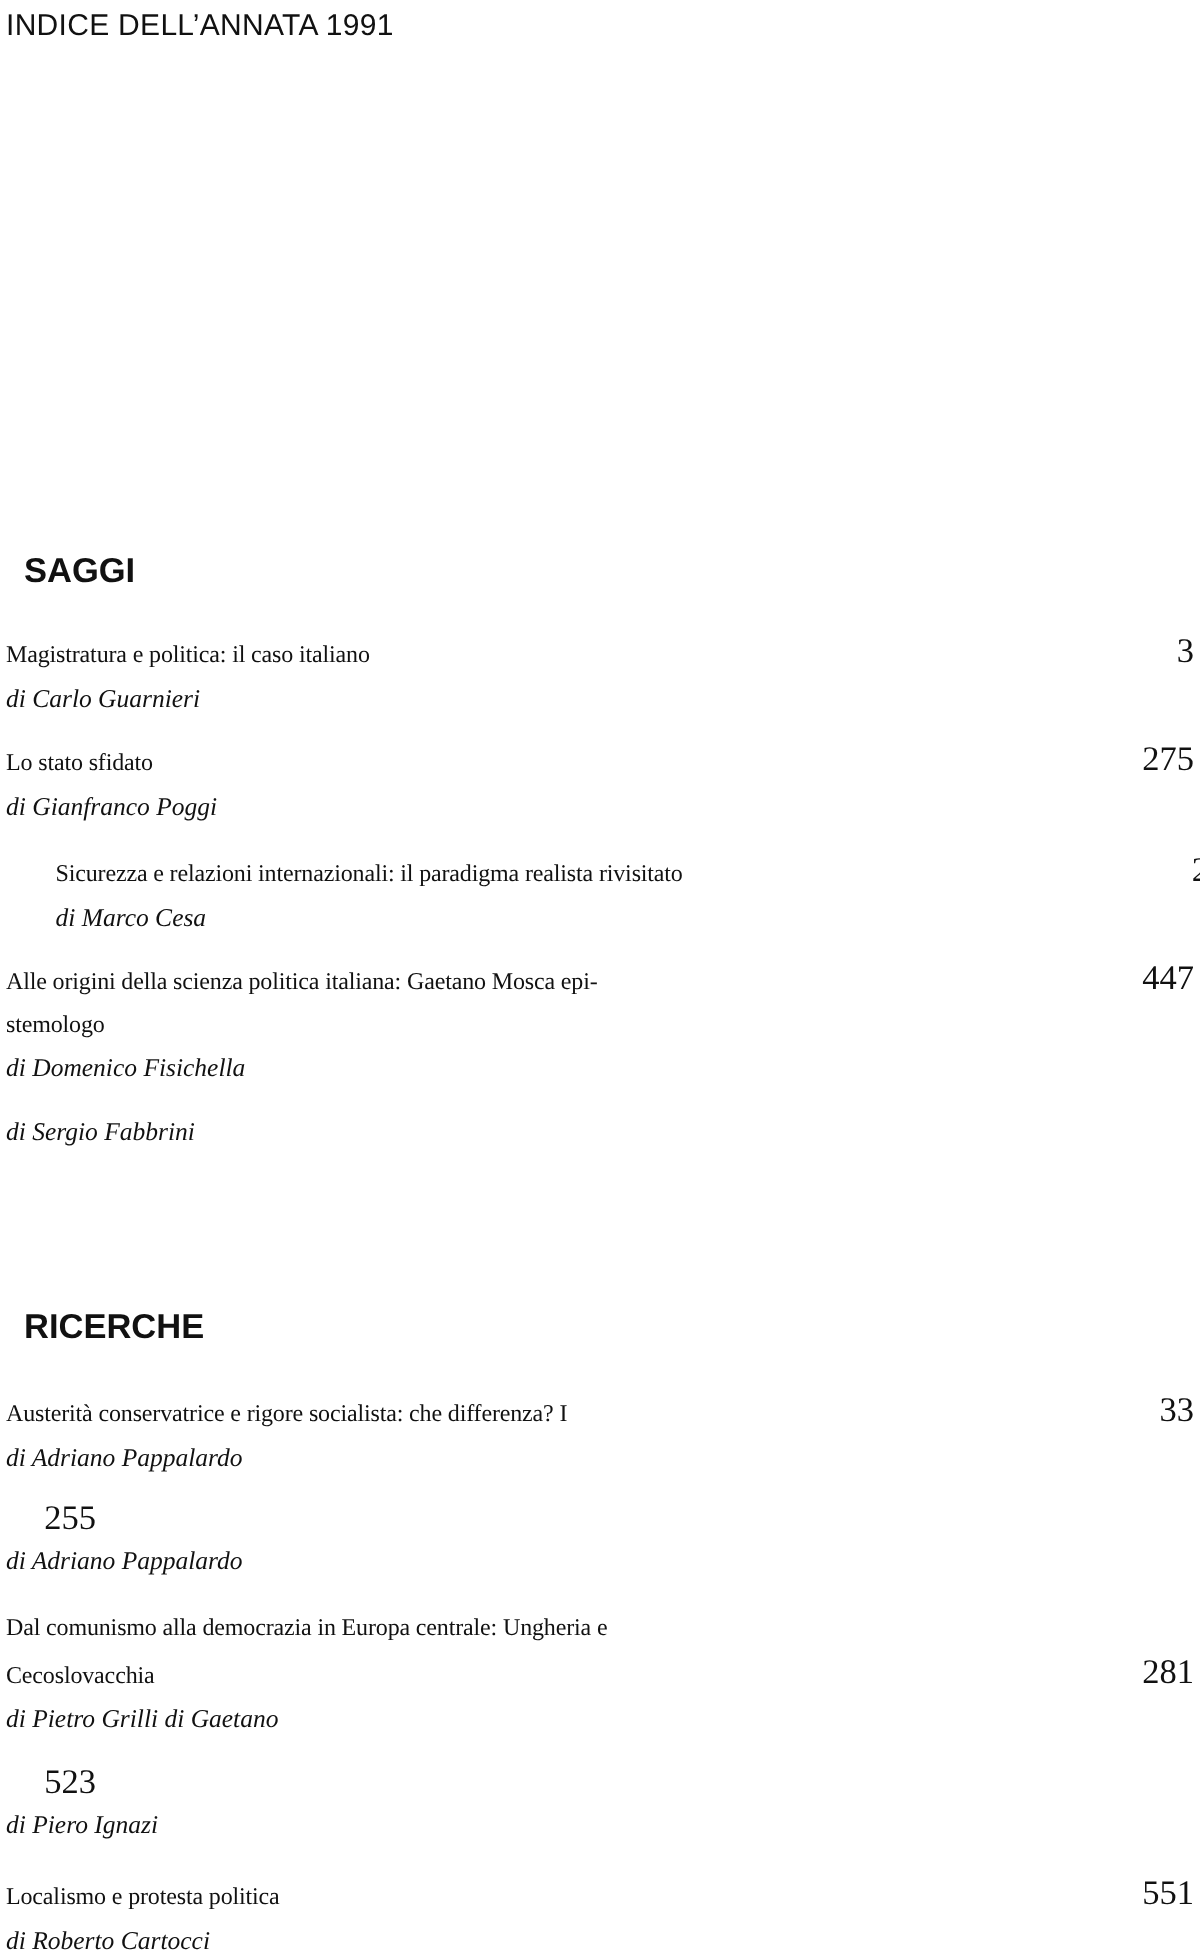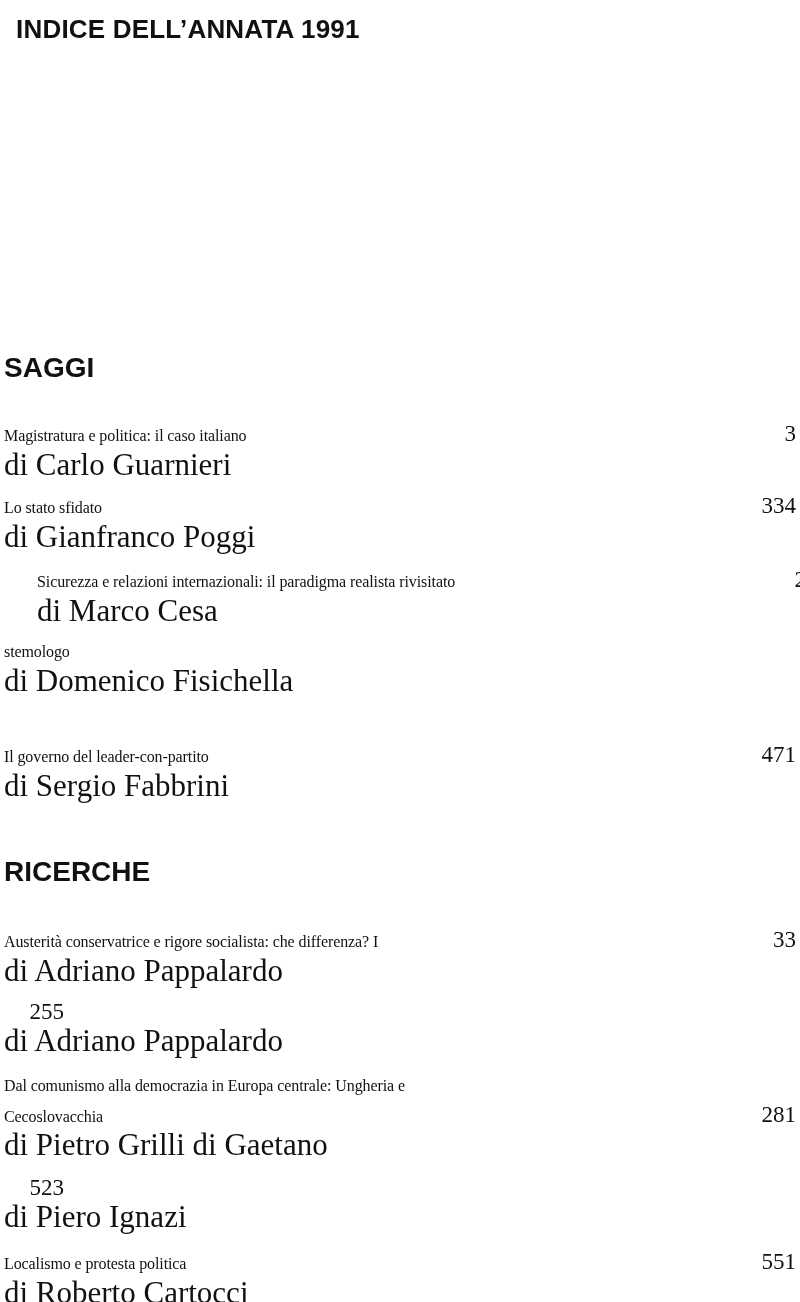"INDICE DELL’ANNATA 1991" .page-title { font-size: 26px -> 20px; font-weight: bold -> normal; margin: 12px -> 0 }
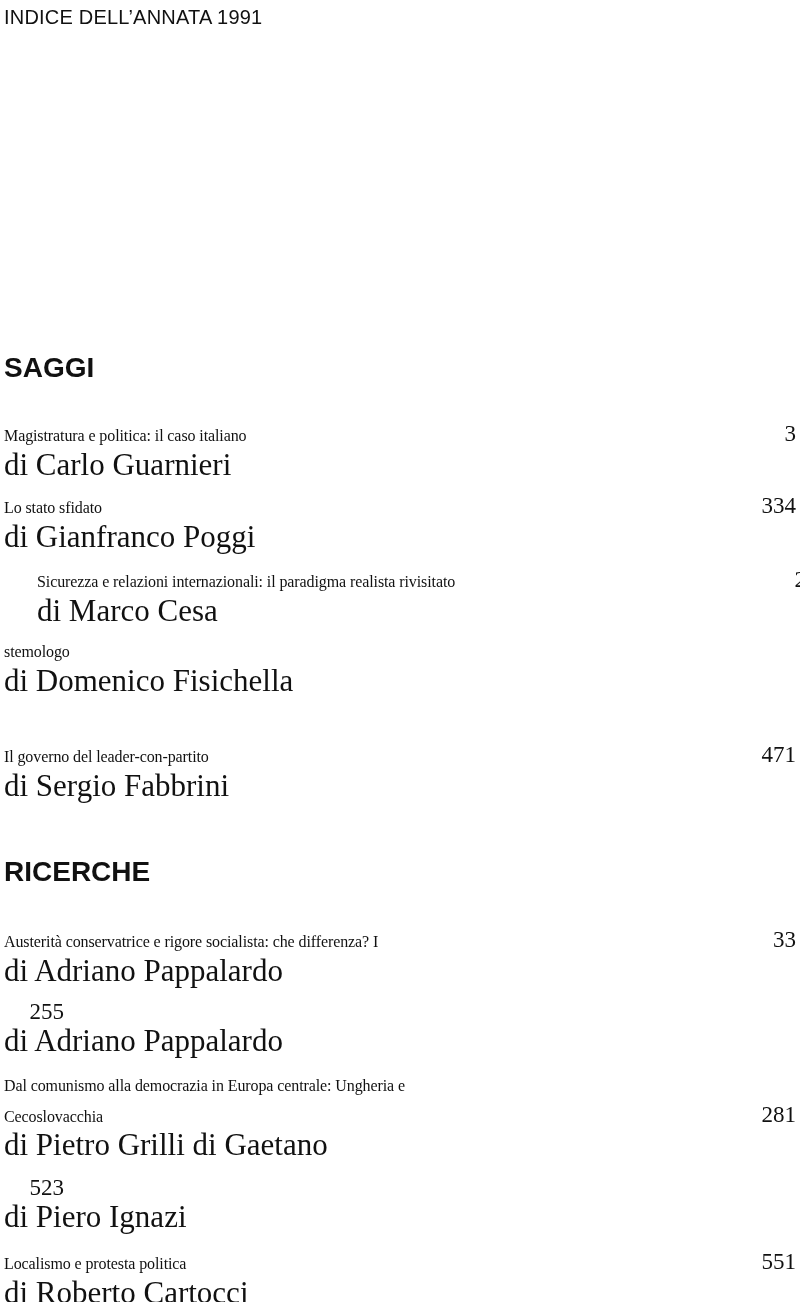"SAGGI" .section-heading { font-size: 28px -> 23px; margin: 0 -> 12px }
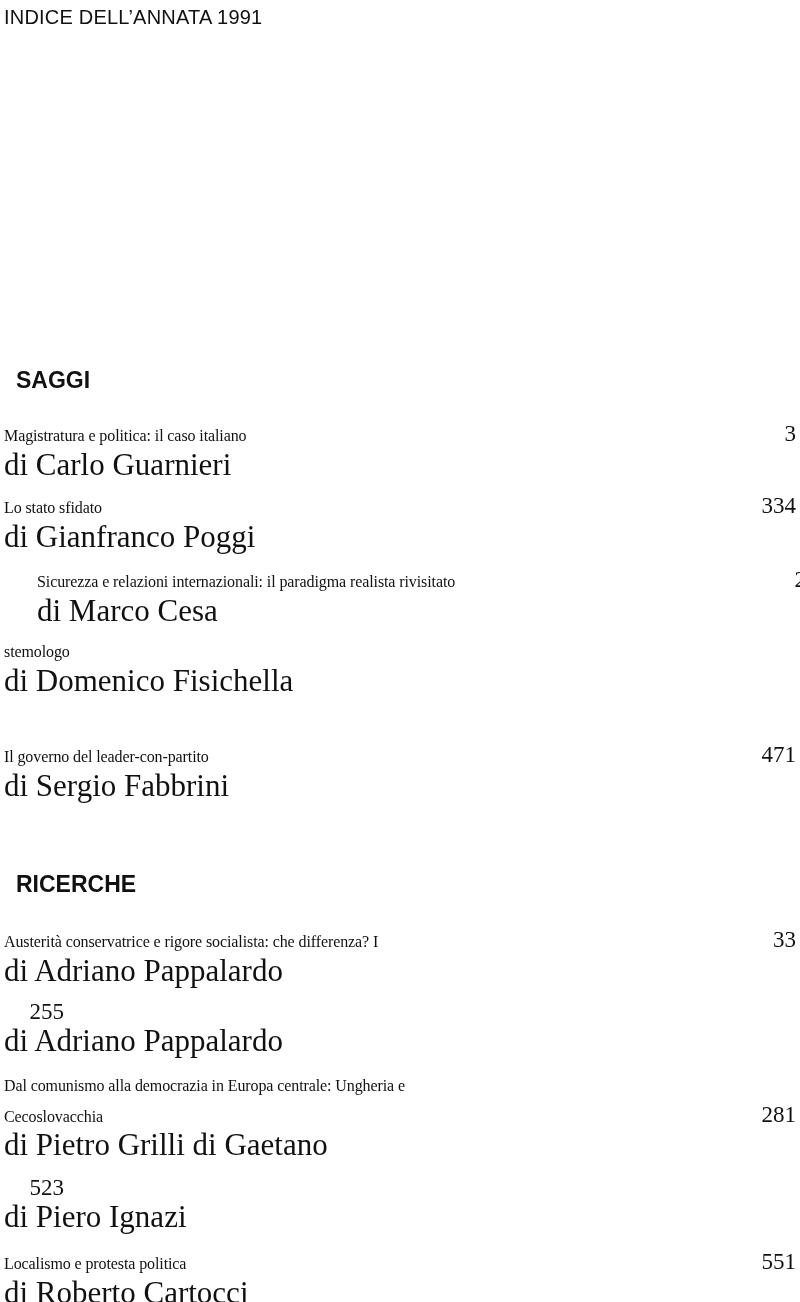"di Carlo Guarnieri" .entry-author { font-size: 31px -> 17px; font-style: none -> italic }
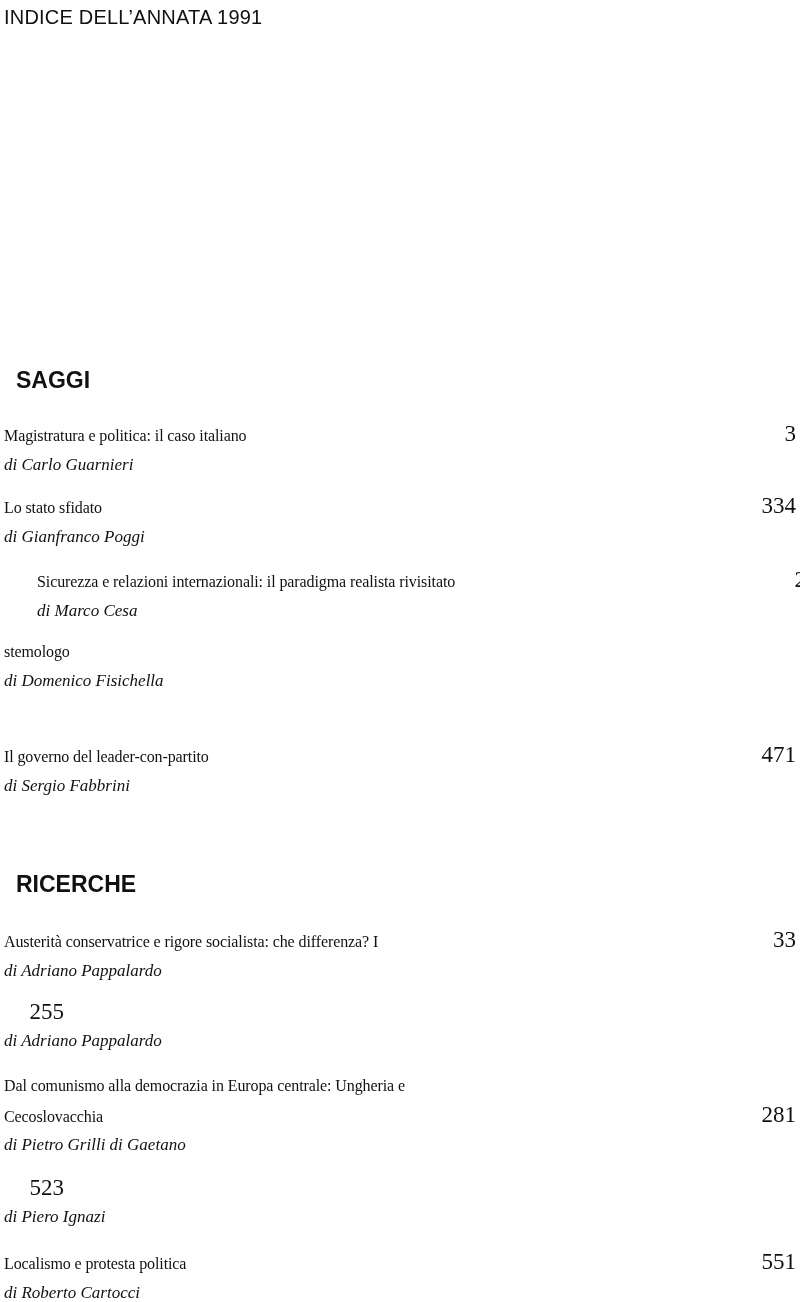"334" span.entry-page { text: 334 -> 275 }
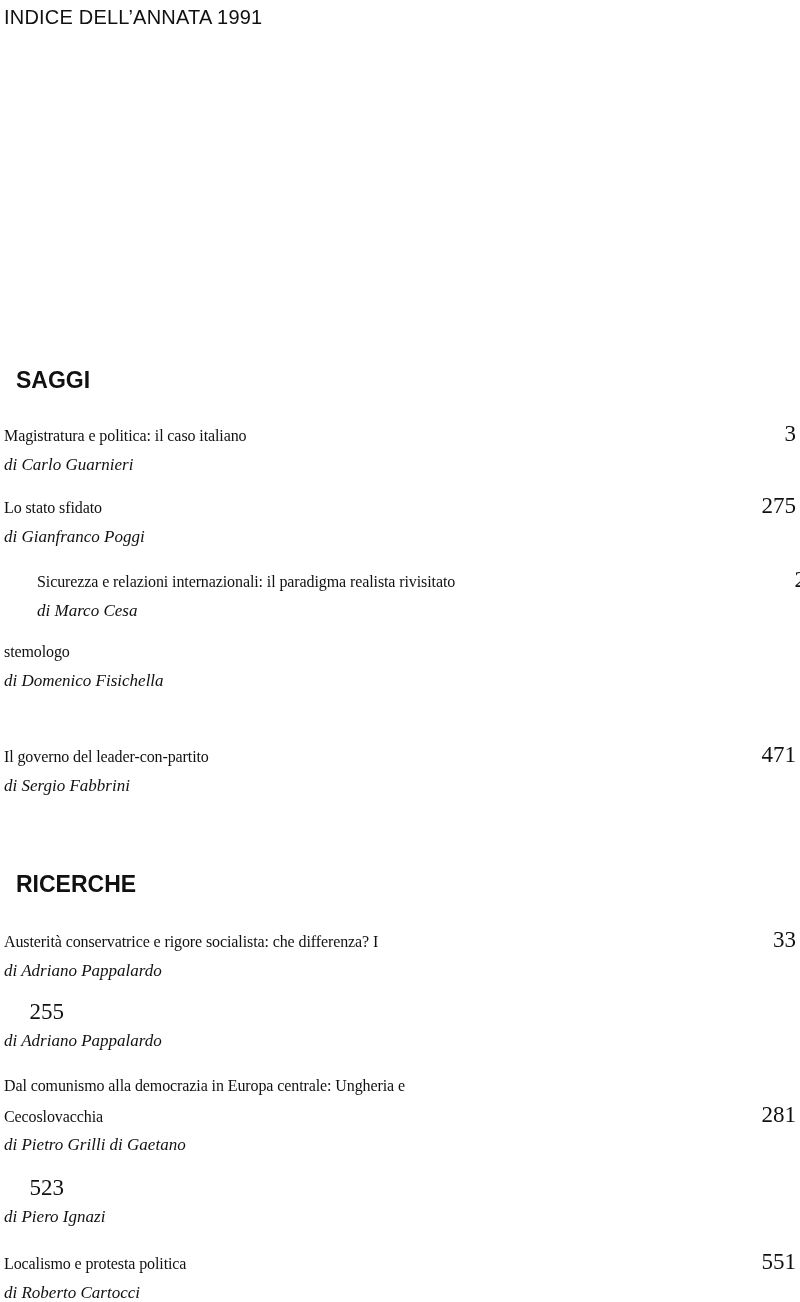"Alle origini della scienza politica" div.entry-row { html: none -> <div> <span>Alle origini della scienza politica italiana: Gaetano Mosca epi-</span> <span>447</span> </div> }
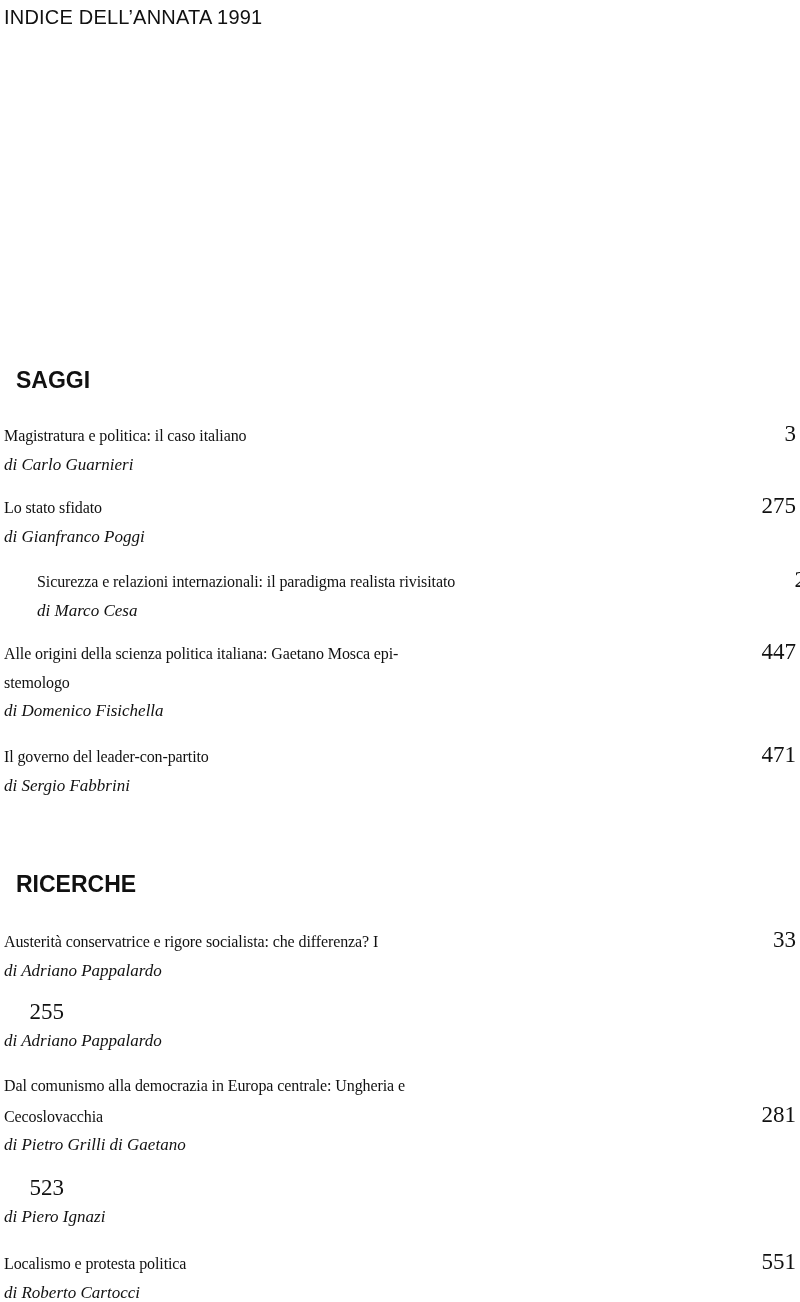"Il governo del leader-con-partito" div.entry-row { html: <div> <span>Il governo del leader-con-partito</span> <span>471</span> </div> -> none }
